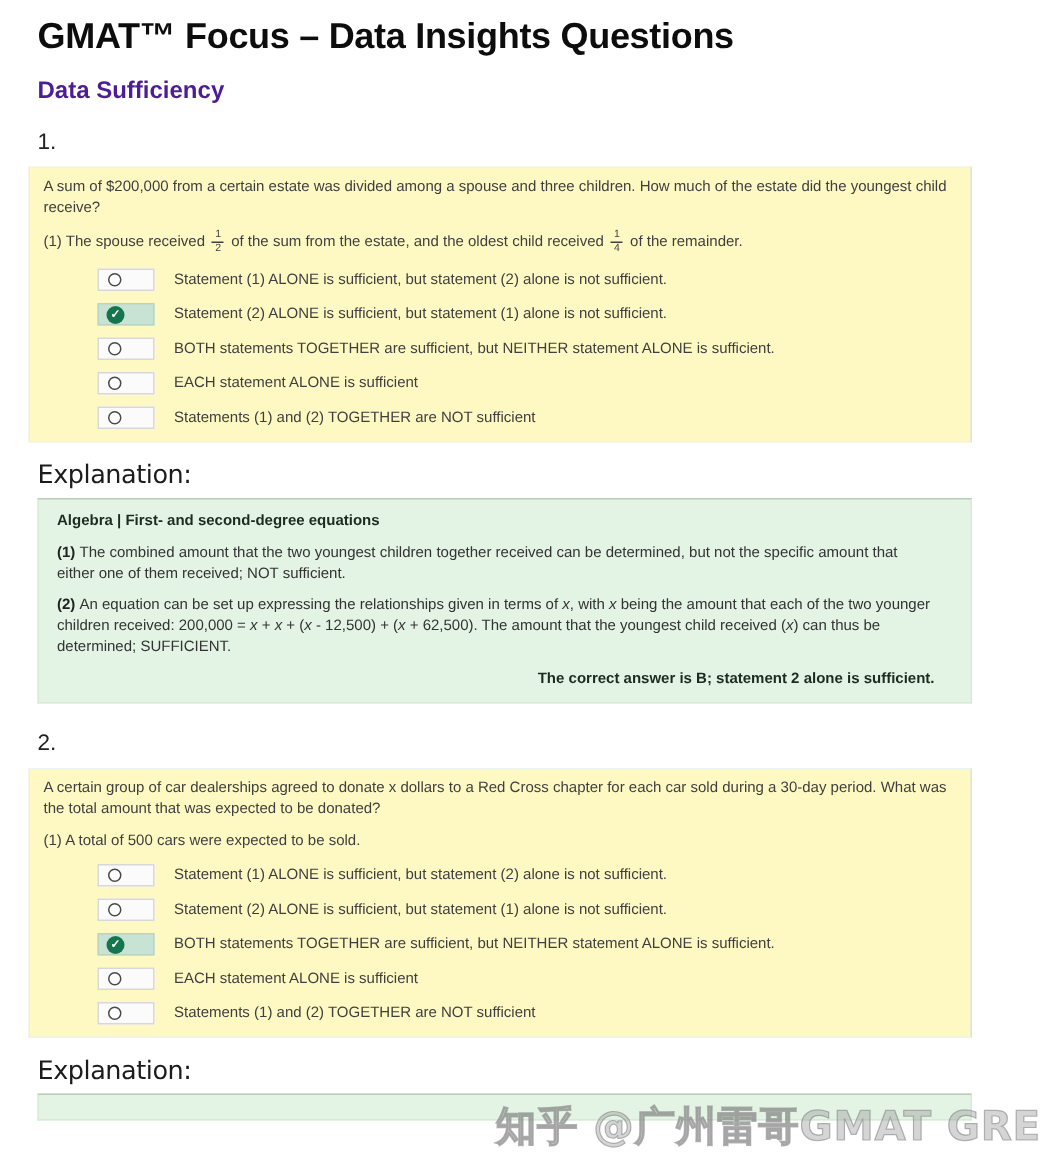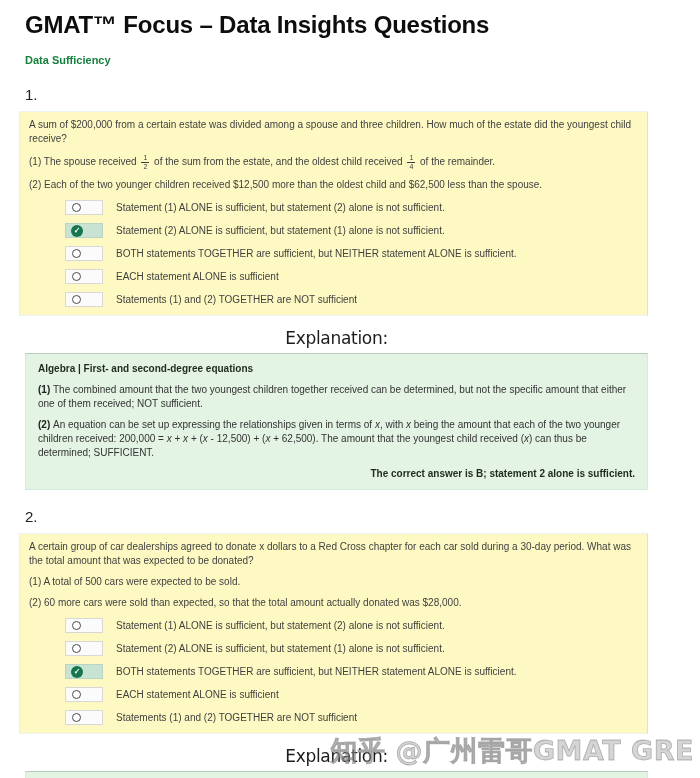"Data Sufficiency" .section-h { color: #15803d -> #4c1d95; font-size: 11px -> 16px }
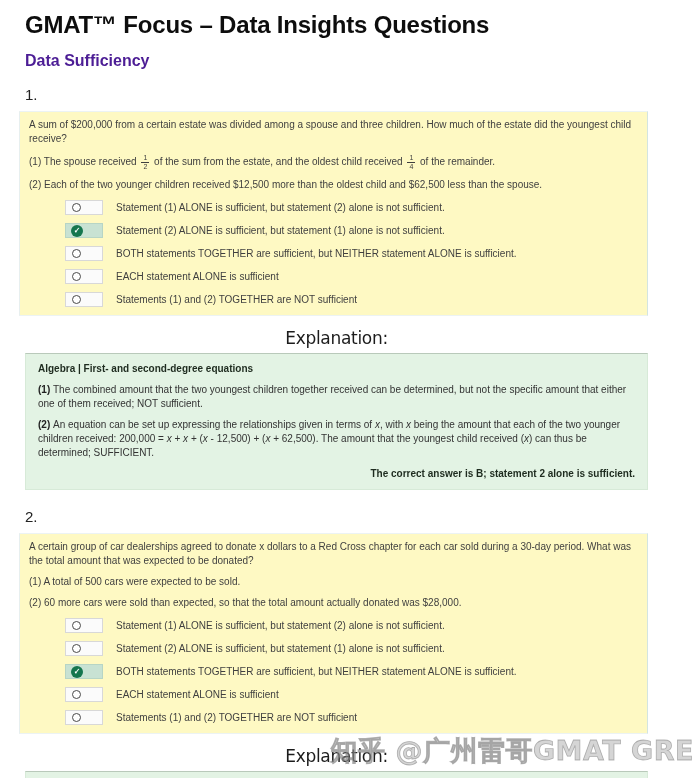"(2) Each of the two" div.stmt { html: <div>(2) Each of the two younger children received $12,500 more than the oldest child and $62,500 less than the spouse.</div> -> none }
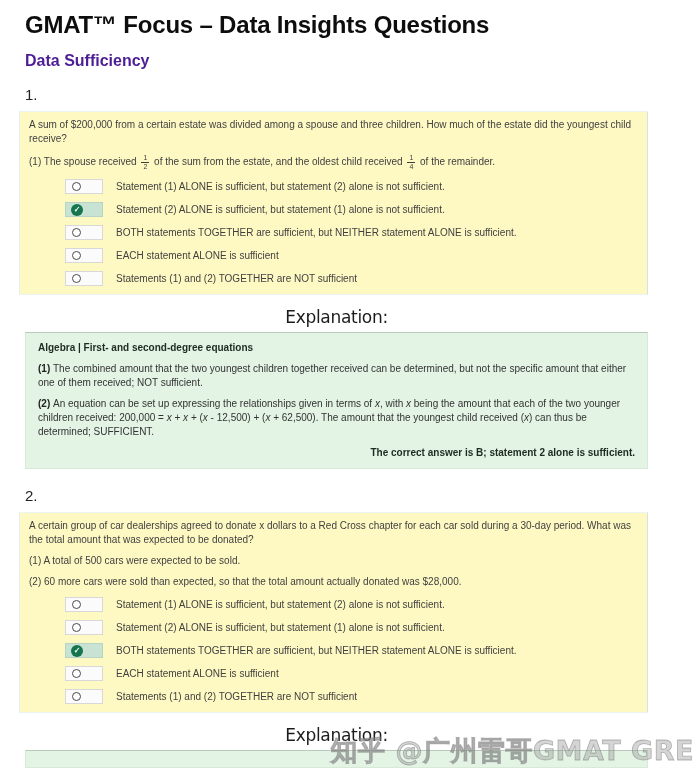"Explanation:" .expl-h { text-align: center -> none }
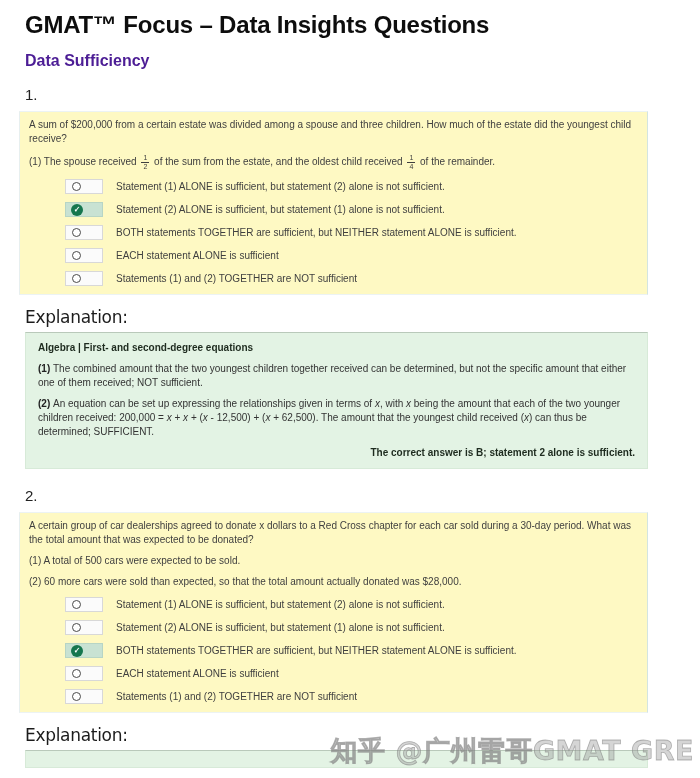"Algebra | First- and second-degree" .expl-box { padding: 8px 12px 8px 12px -> 8px 24px 8px 12px }
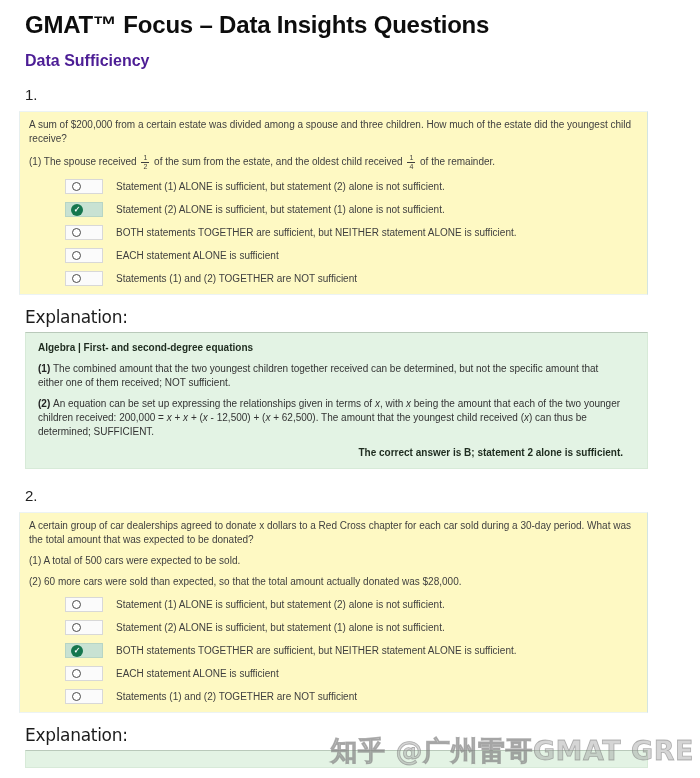"(2) 60 more cars were" div.stmt { html: <div>(2) 60 more cars were sold than expected, so that the total amount actually donated was $28,000.</div> -> none }
